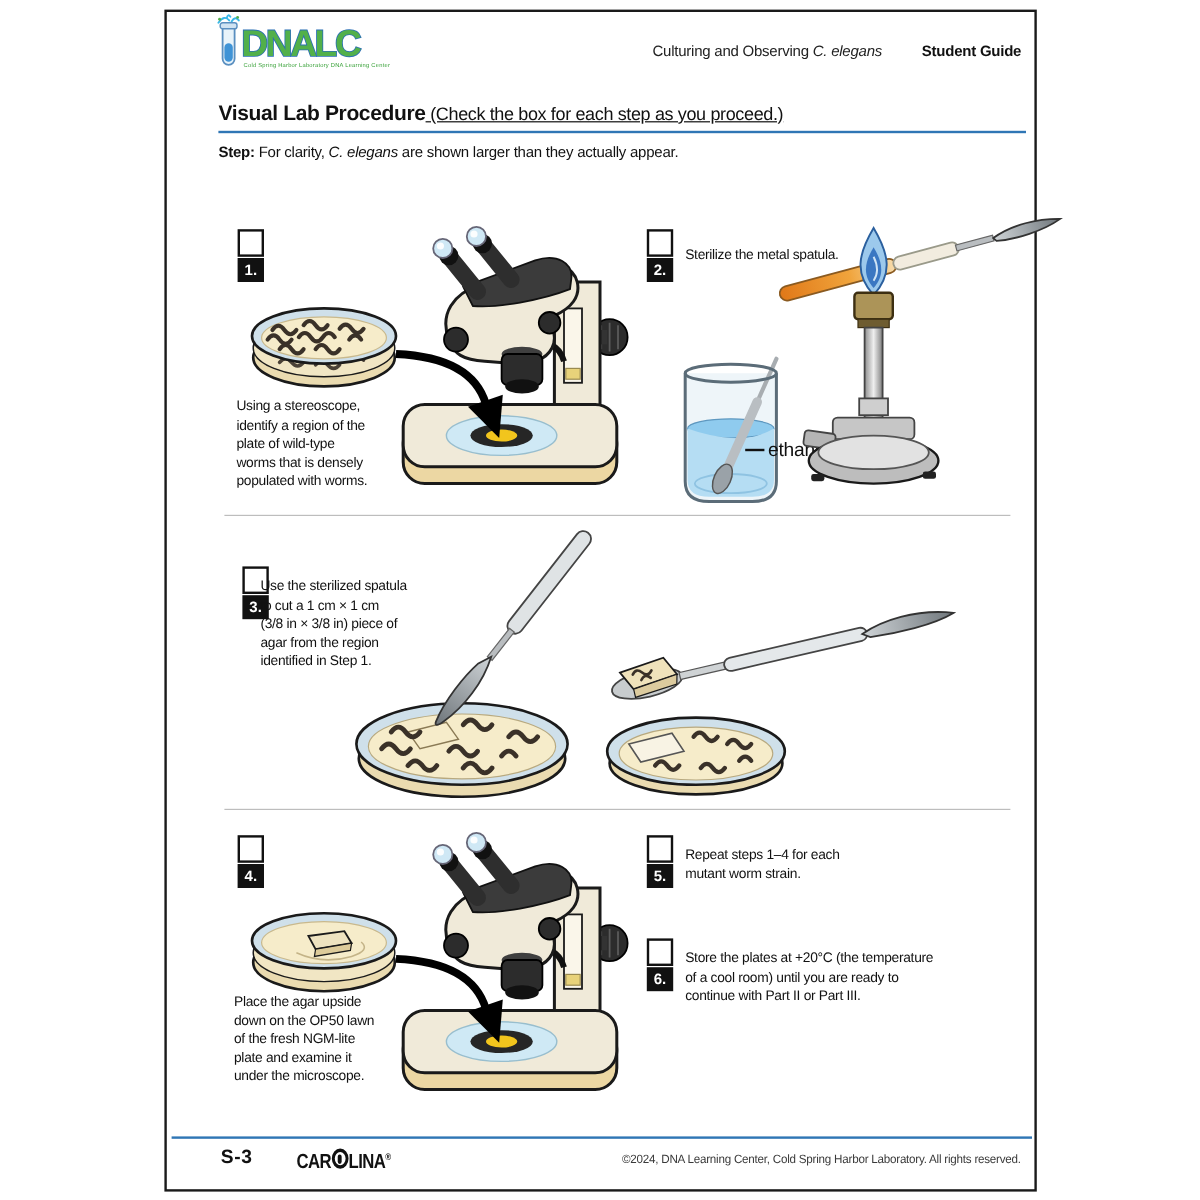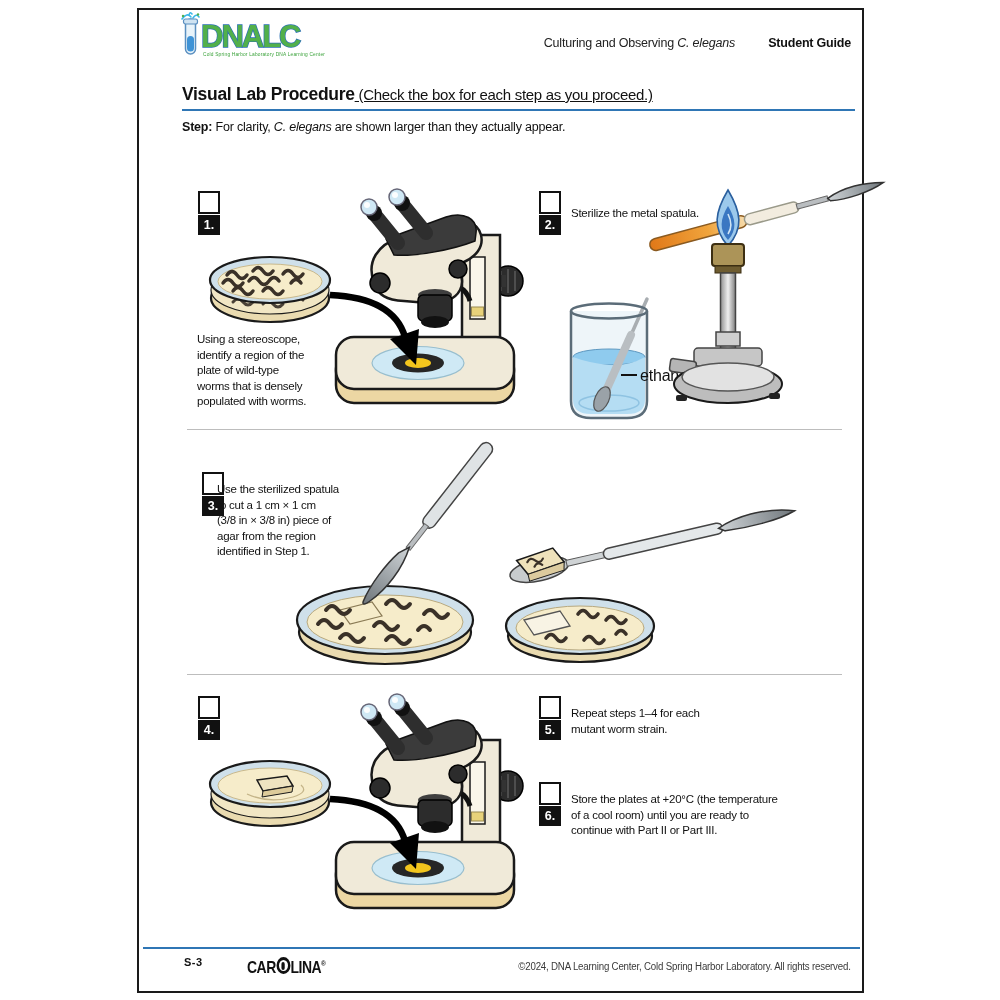"Place the agar upside" div.abs { html: none -> <div>Place the agar upside down on the OP50 lawn of the fresh NGM-lite plate and examine it under the microscope.</div> }
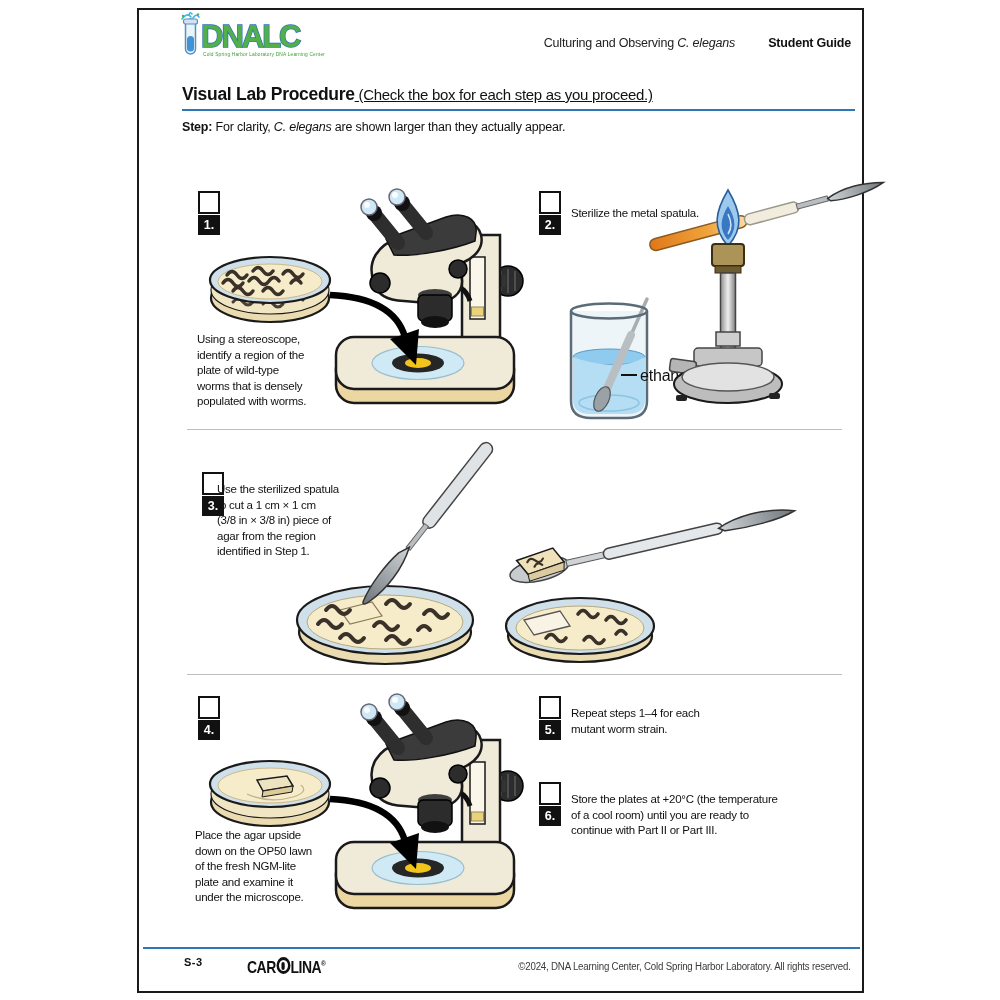"S-3" .page-num { font-size: 11px -> 16px }
